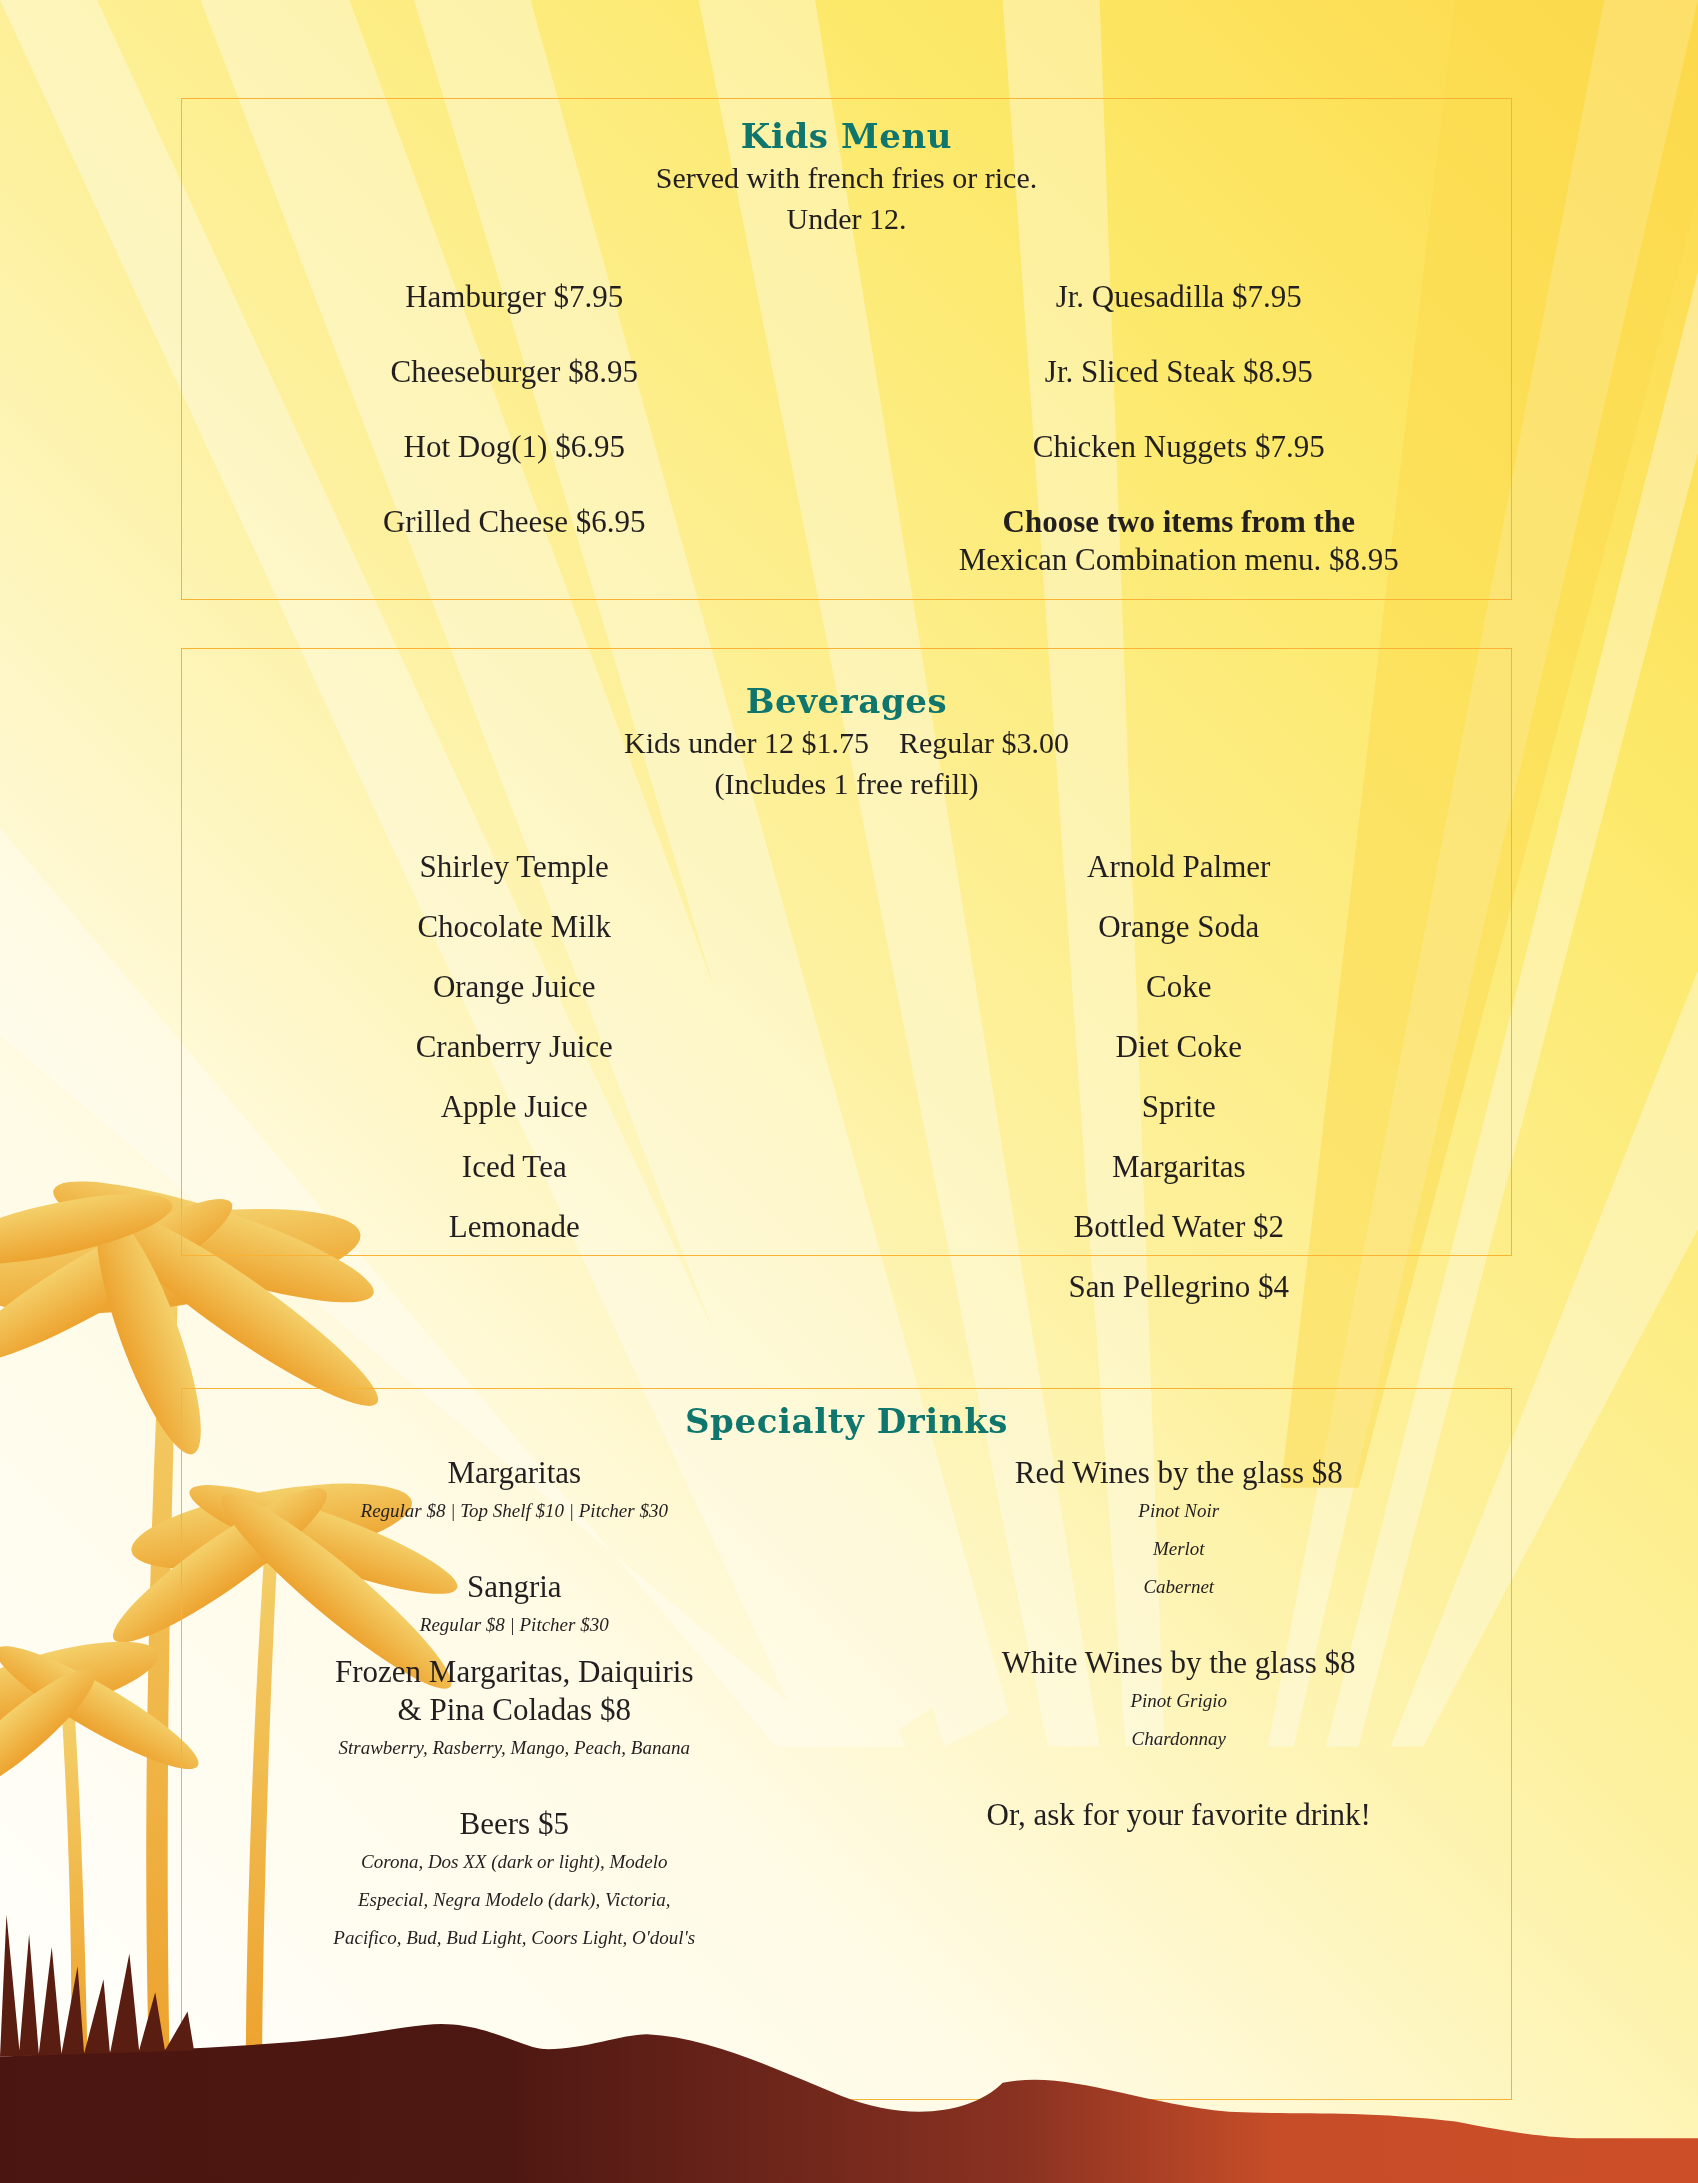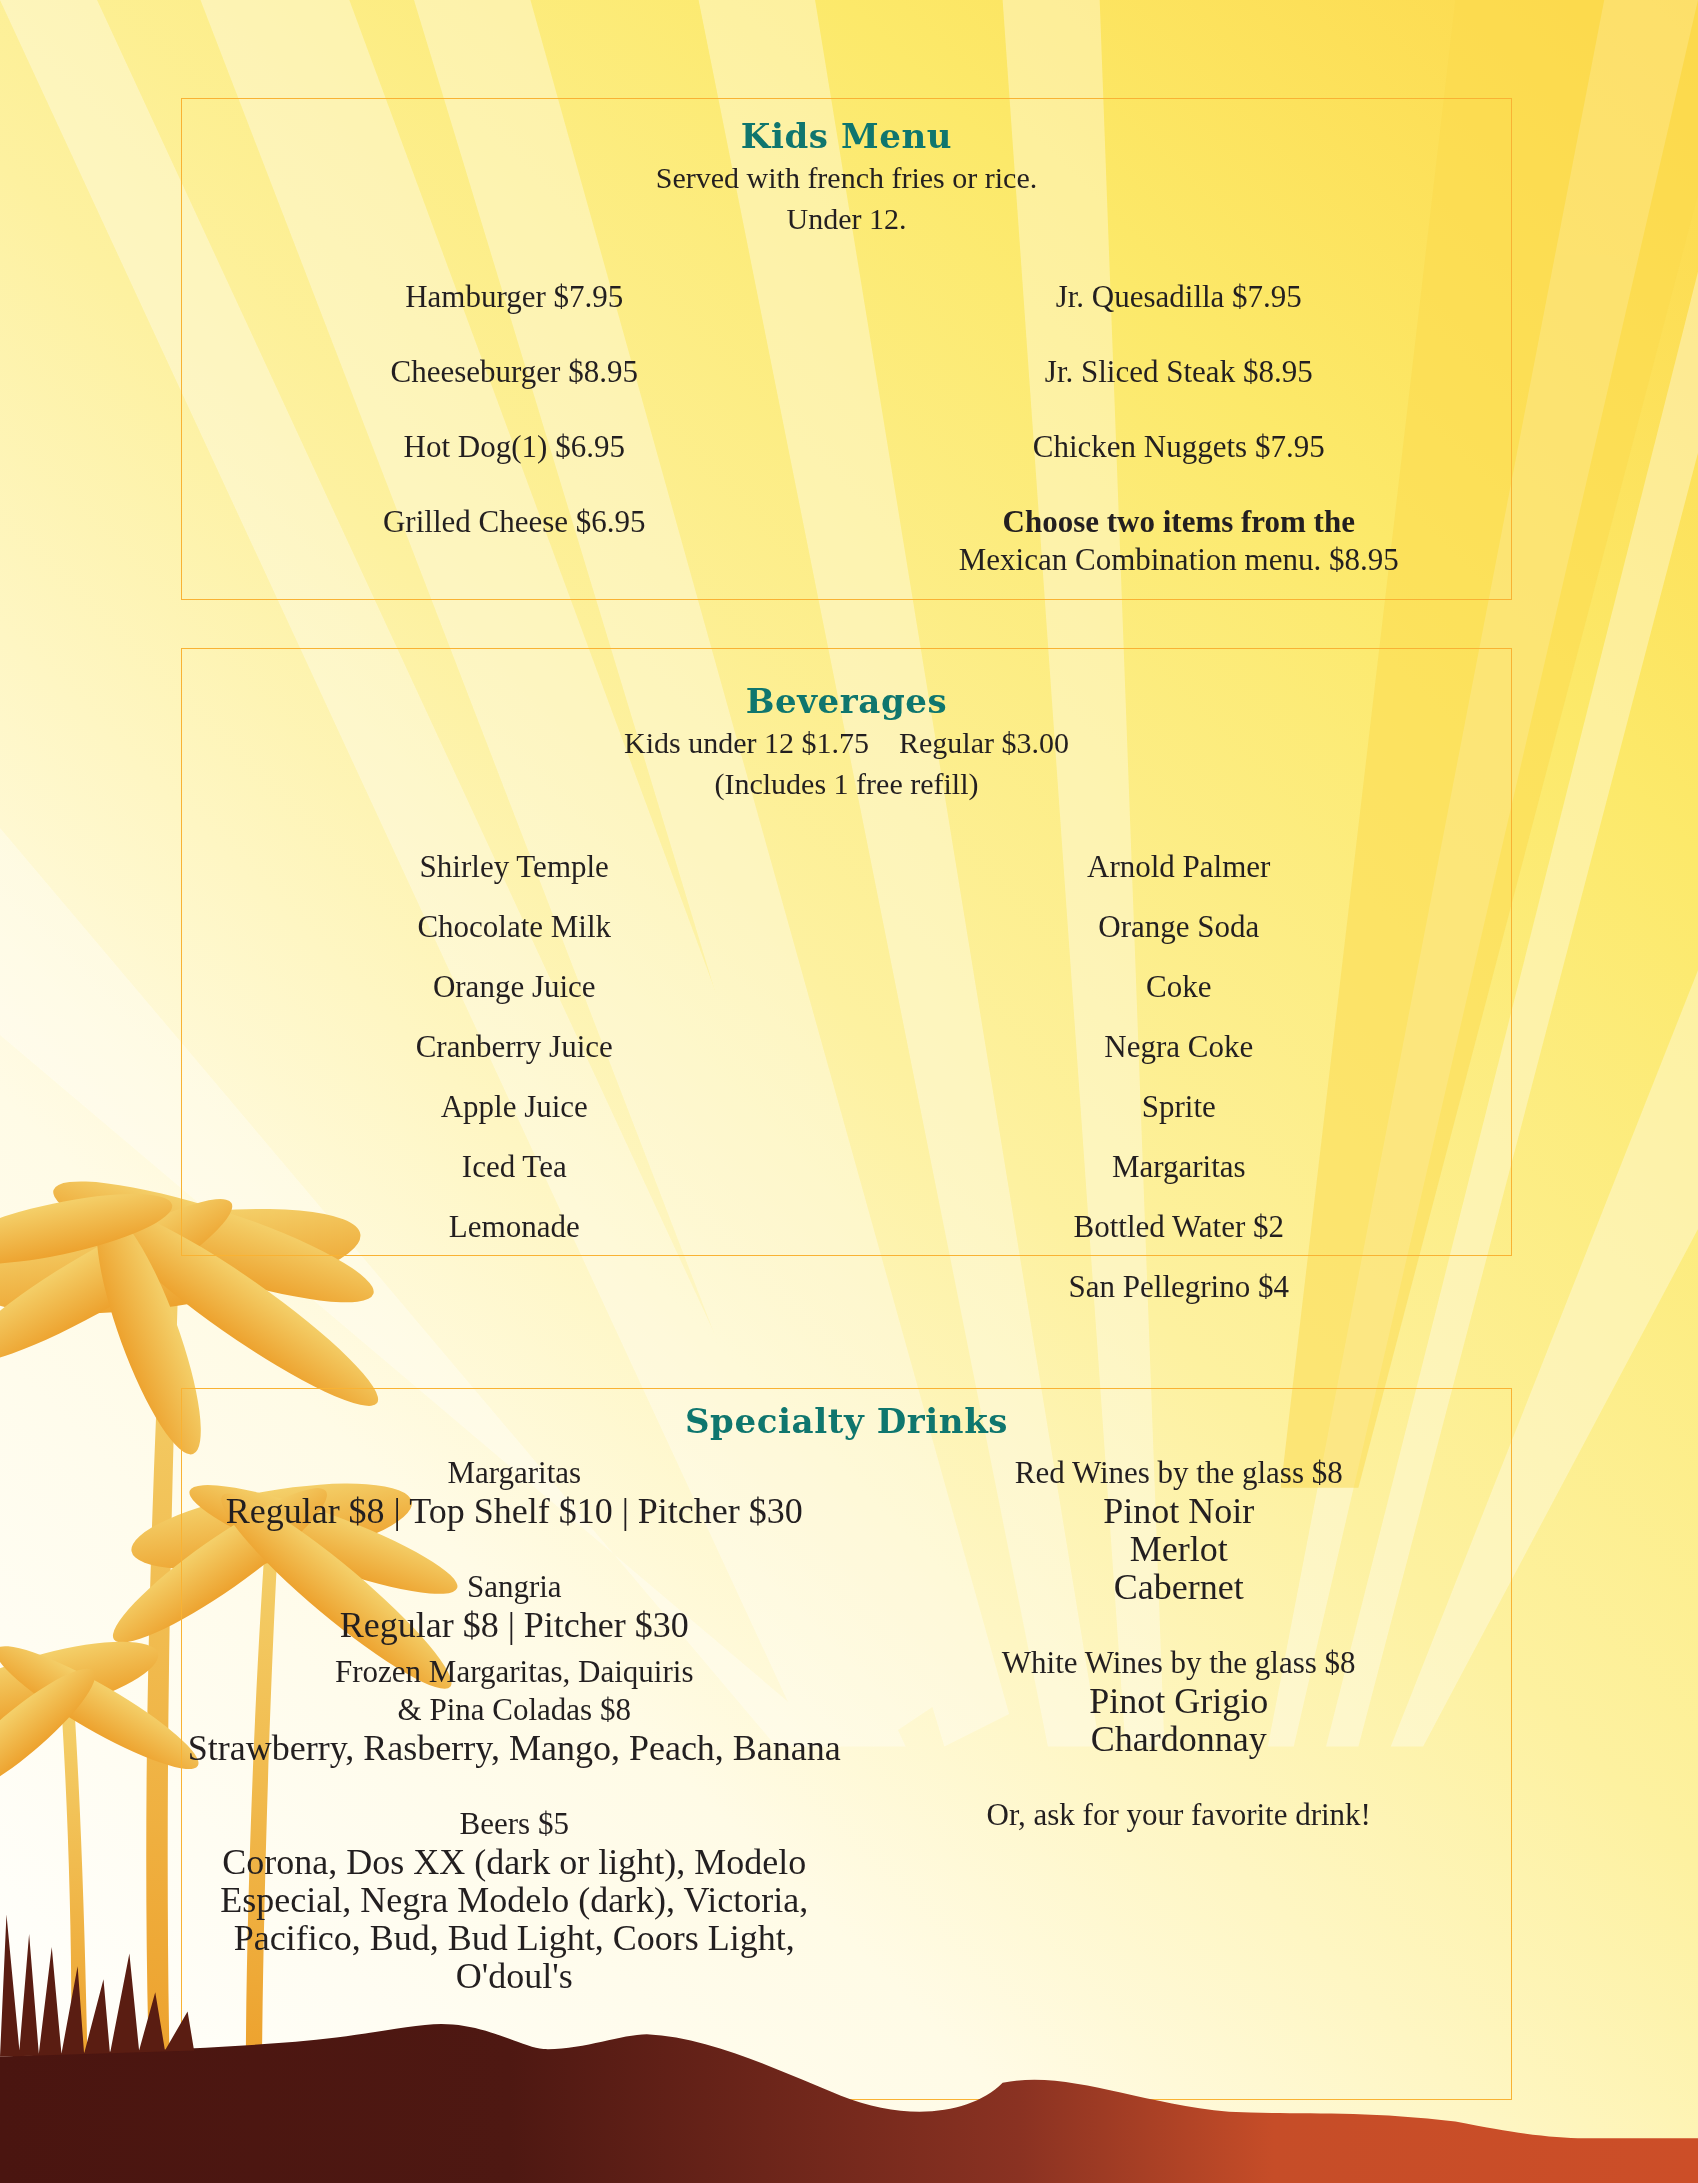"Negra Coke" span.it { text: Negra -> Diet }
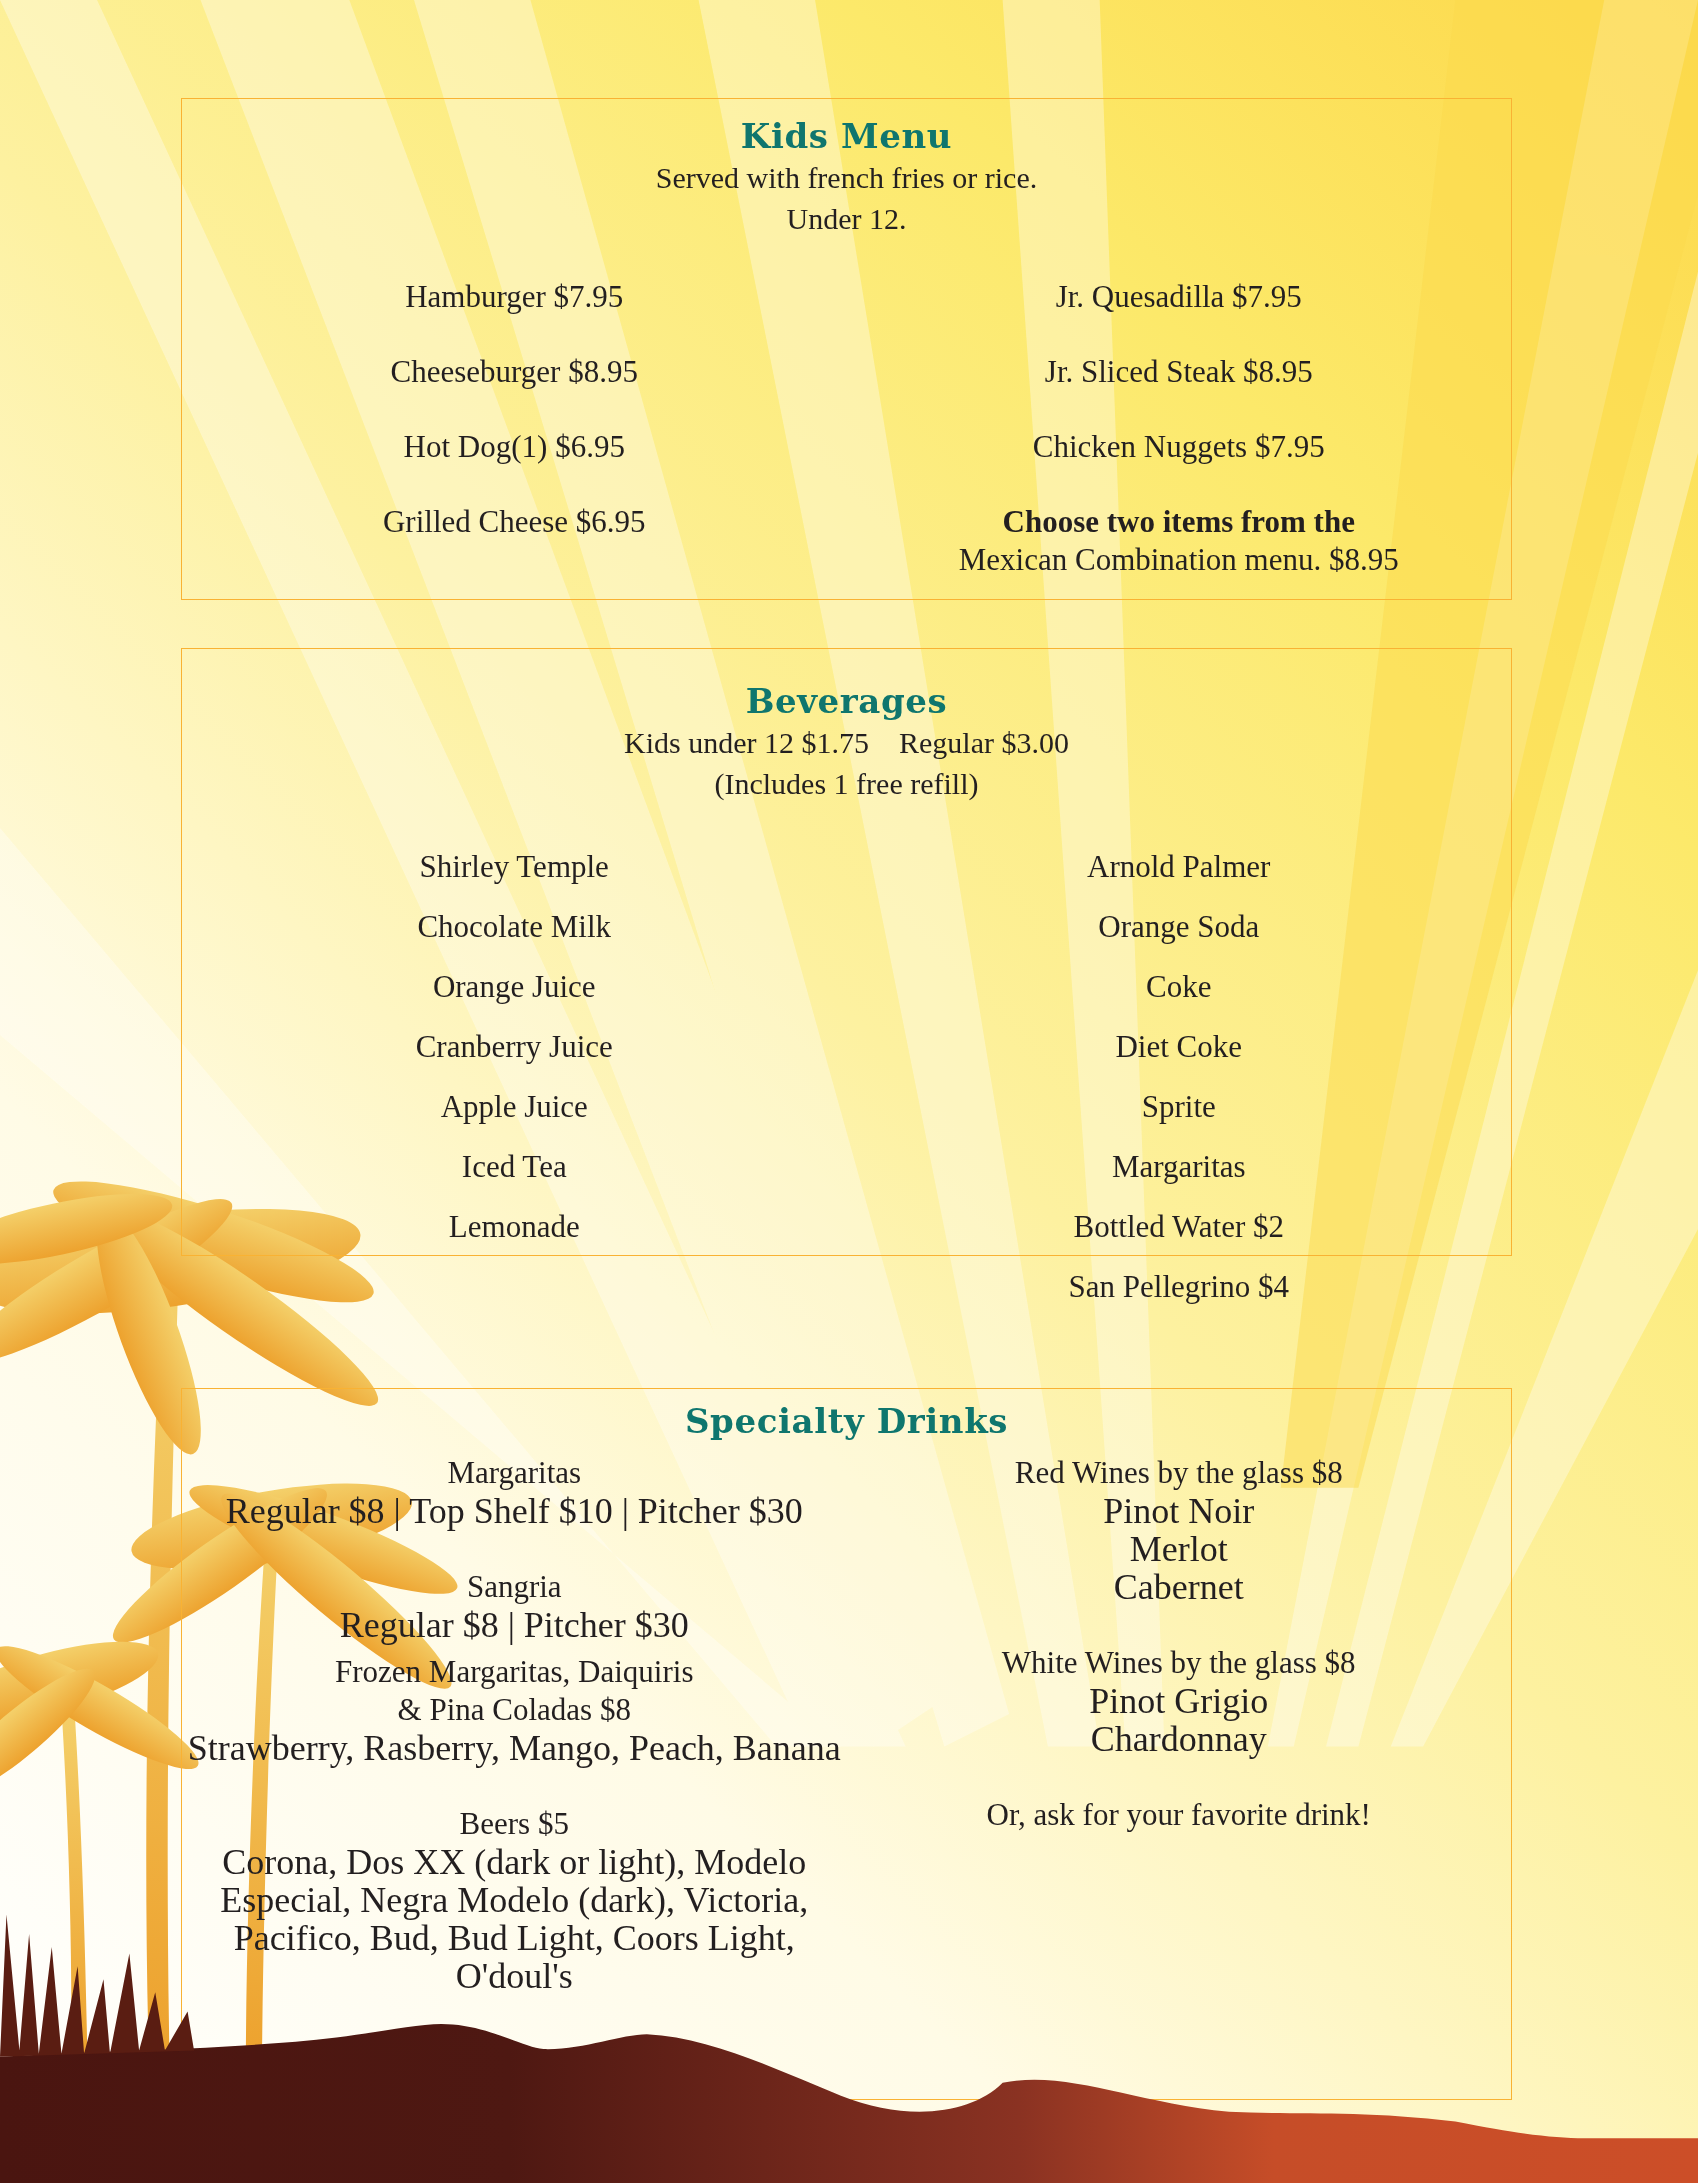"Regular $8 | Top Shelf" .spec .d { font-size: 36px -> 19px; font-style: none -> italic }
